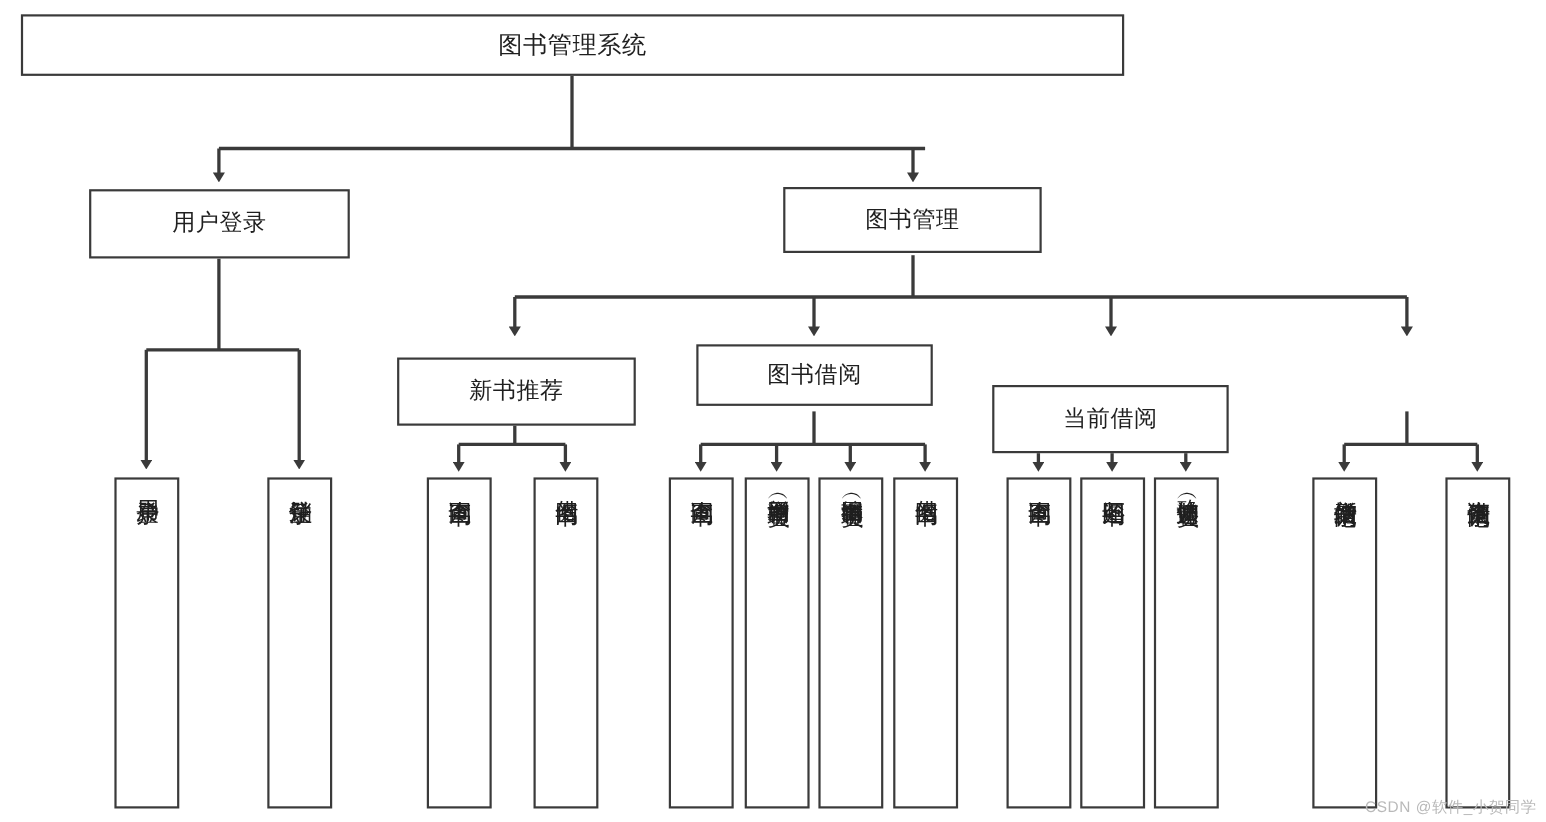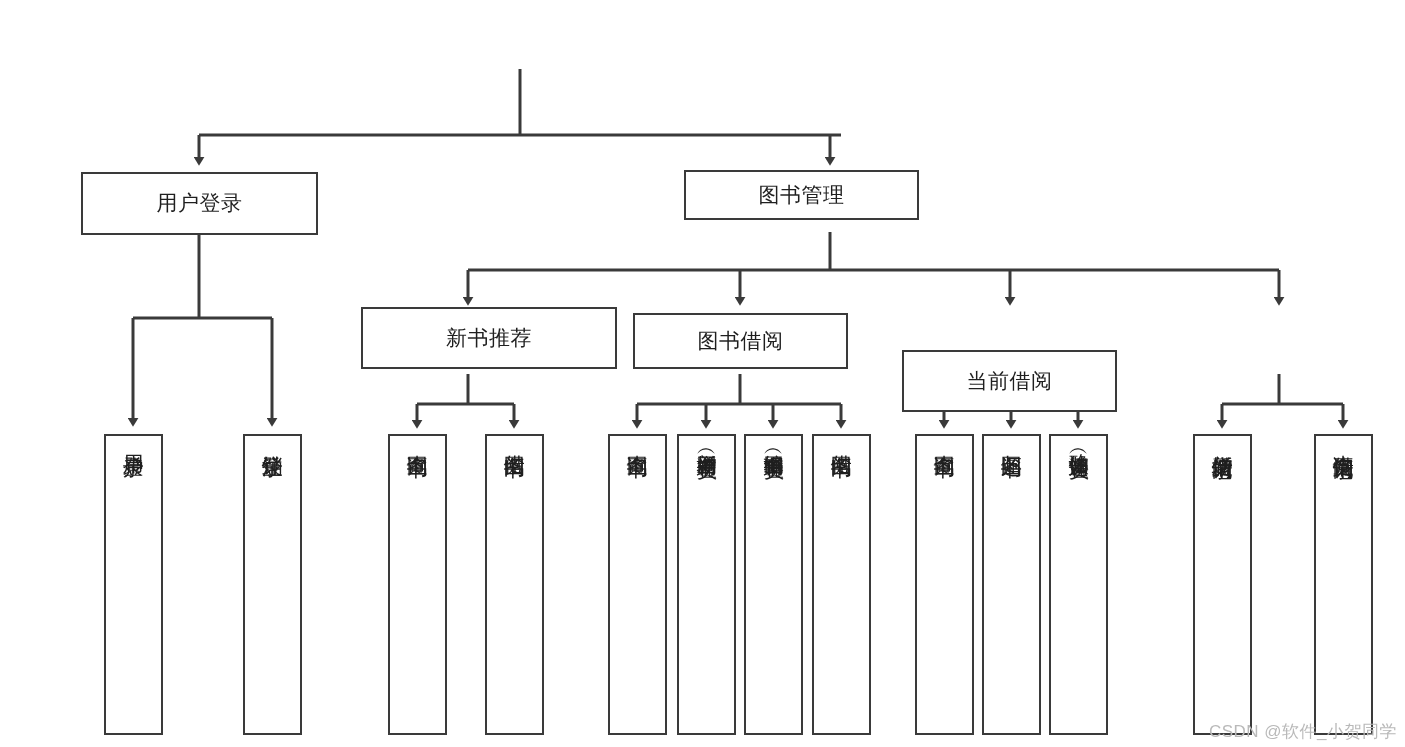"图书管理系统" div.node { html: none -> <div> <span>图书管理系统</span> </div> }
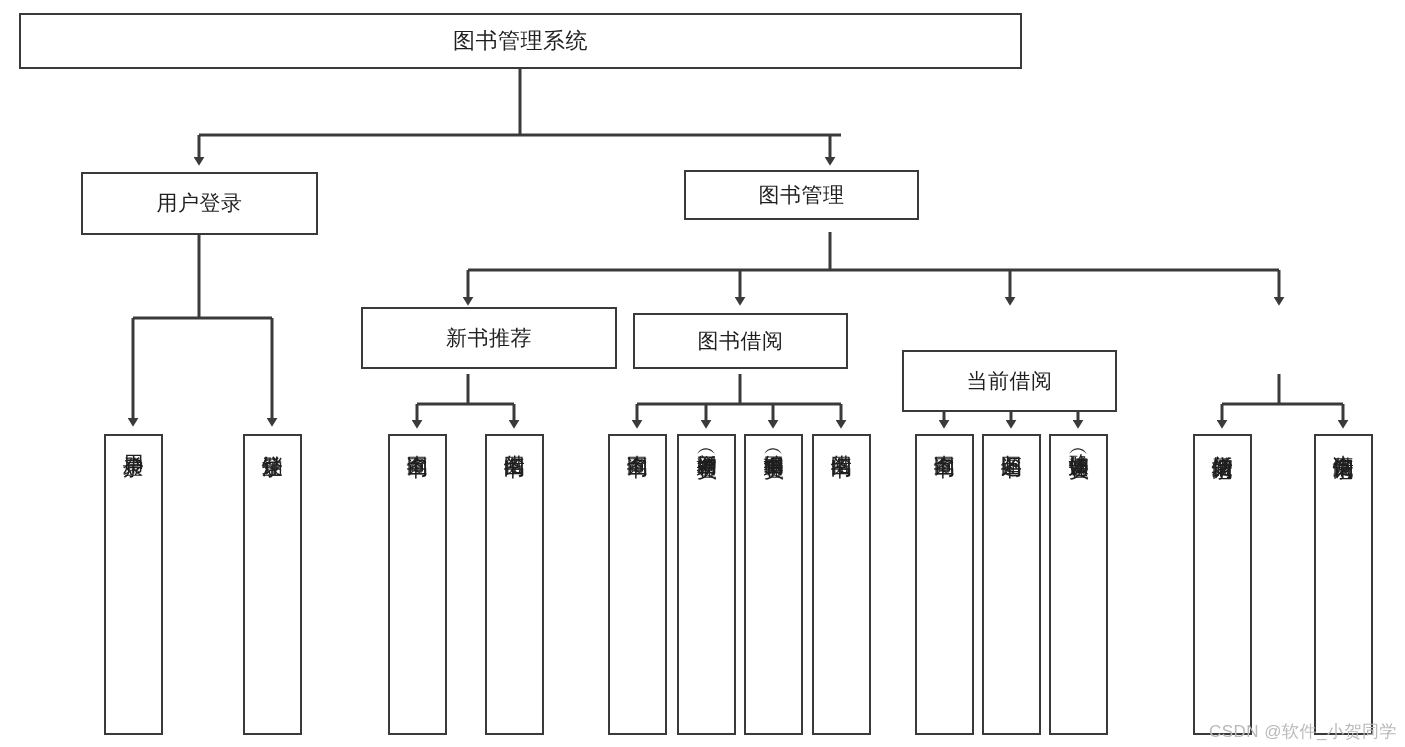"图书管理" div.node { height: 50px -> 60px; left: 684px -> 712px }
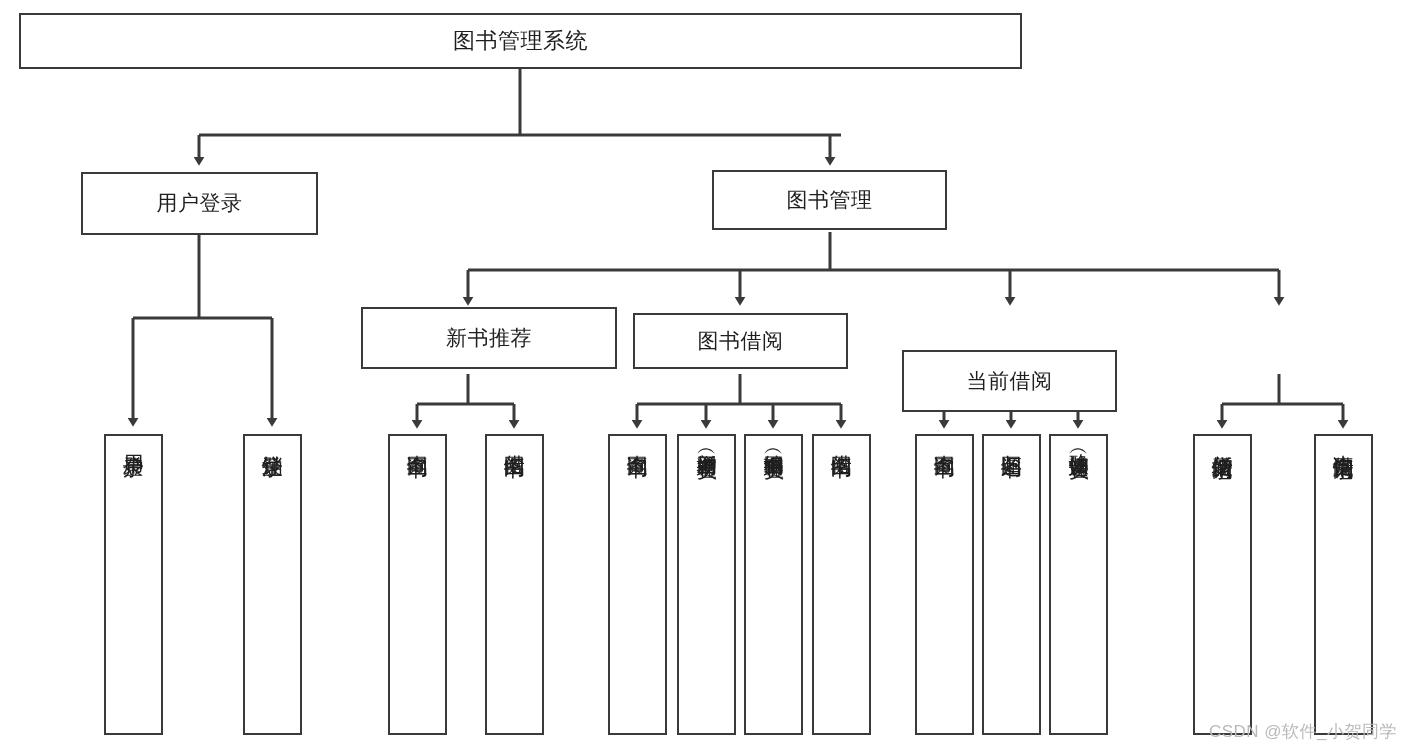"新书推荐" div.node { top: 307px -> 325px; width: 256px -> 217px }
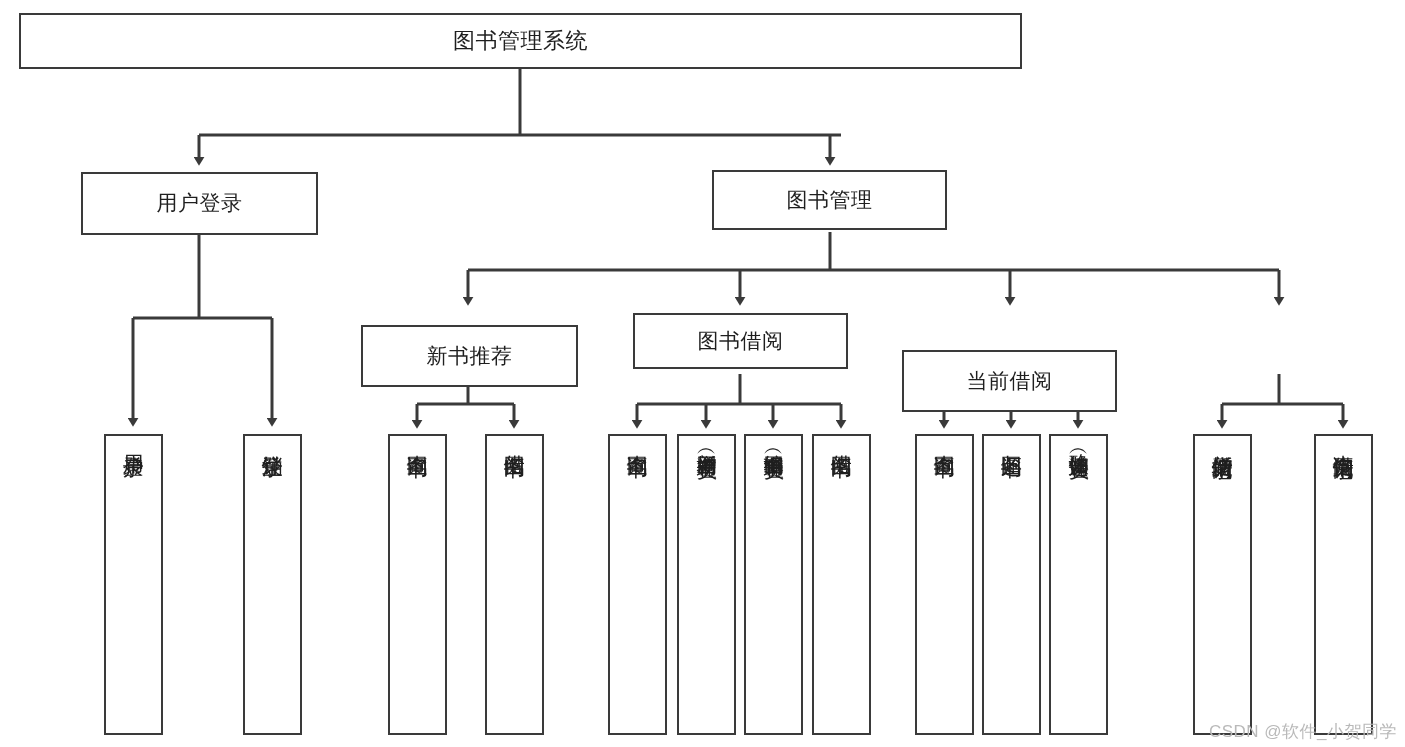"CSDN @软件_小贺同学" #watermark { font-size: 17px -> 14px }
